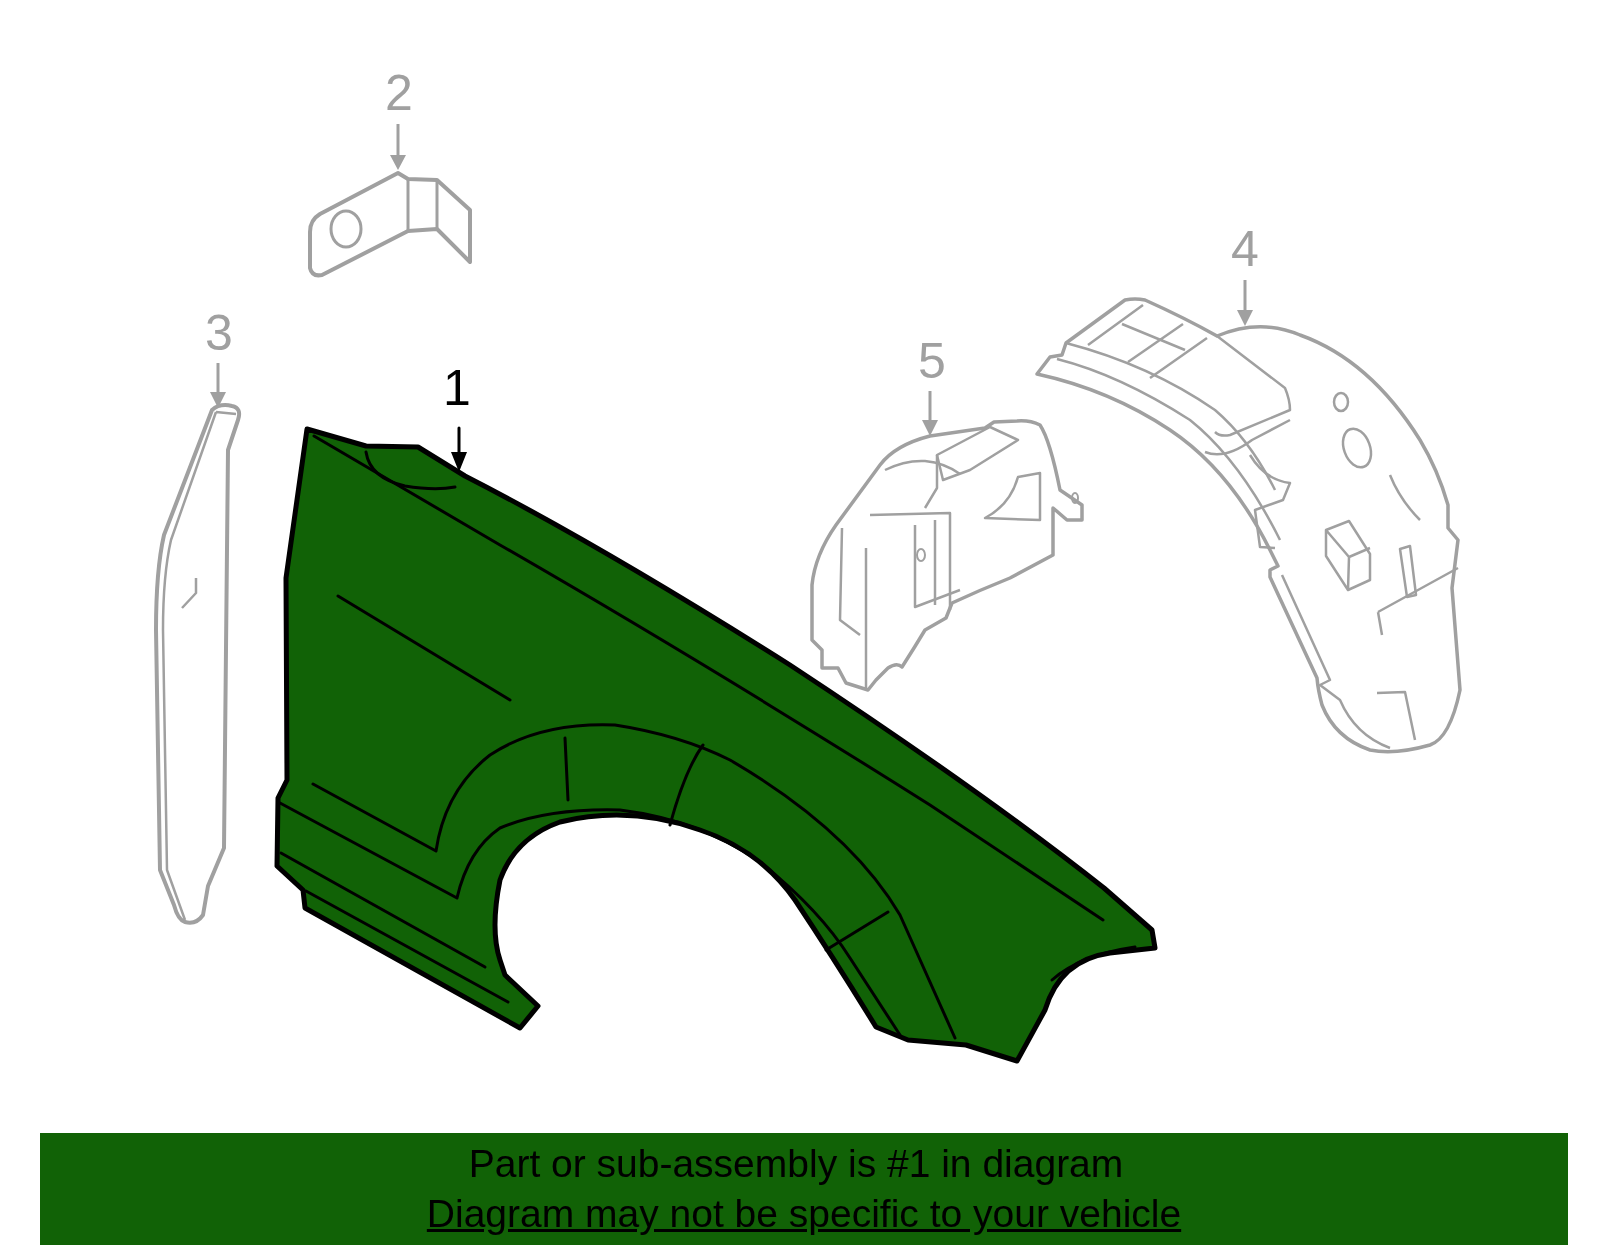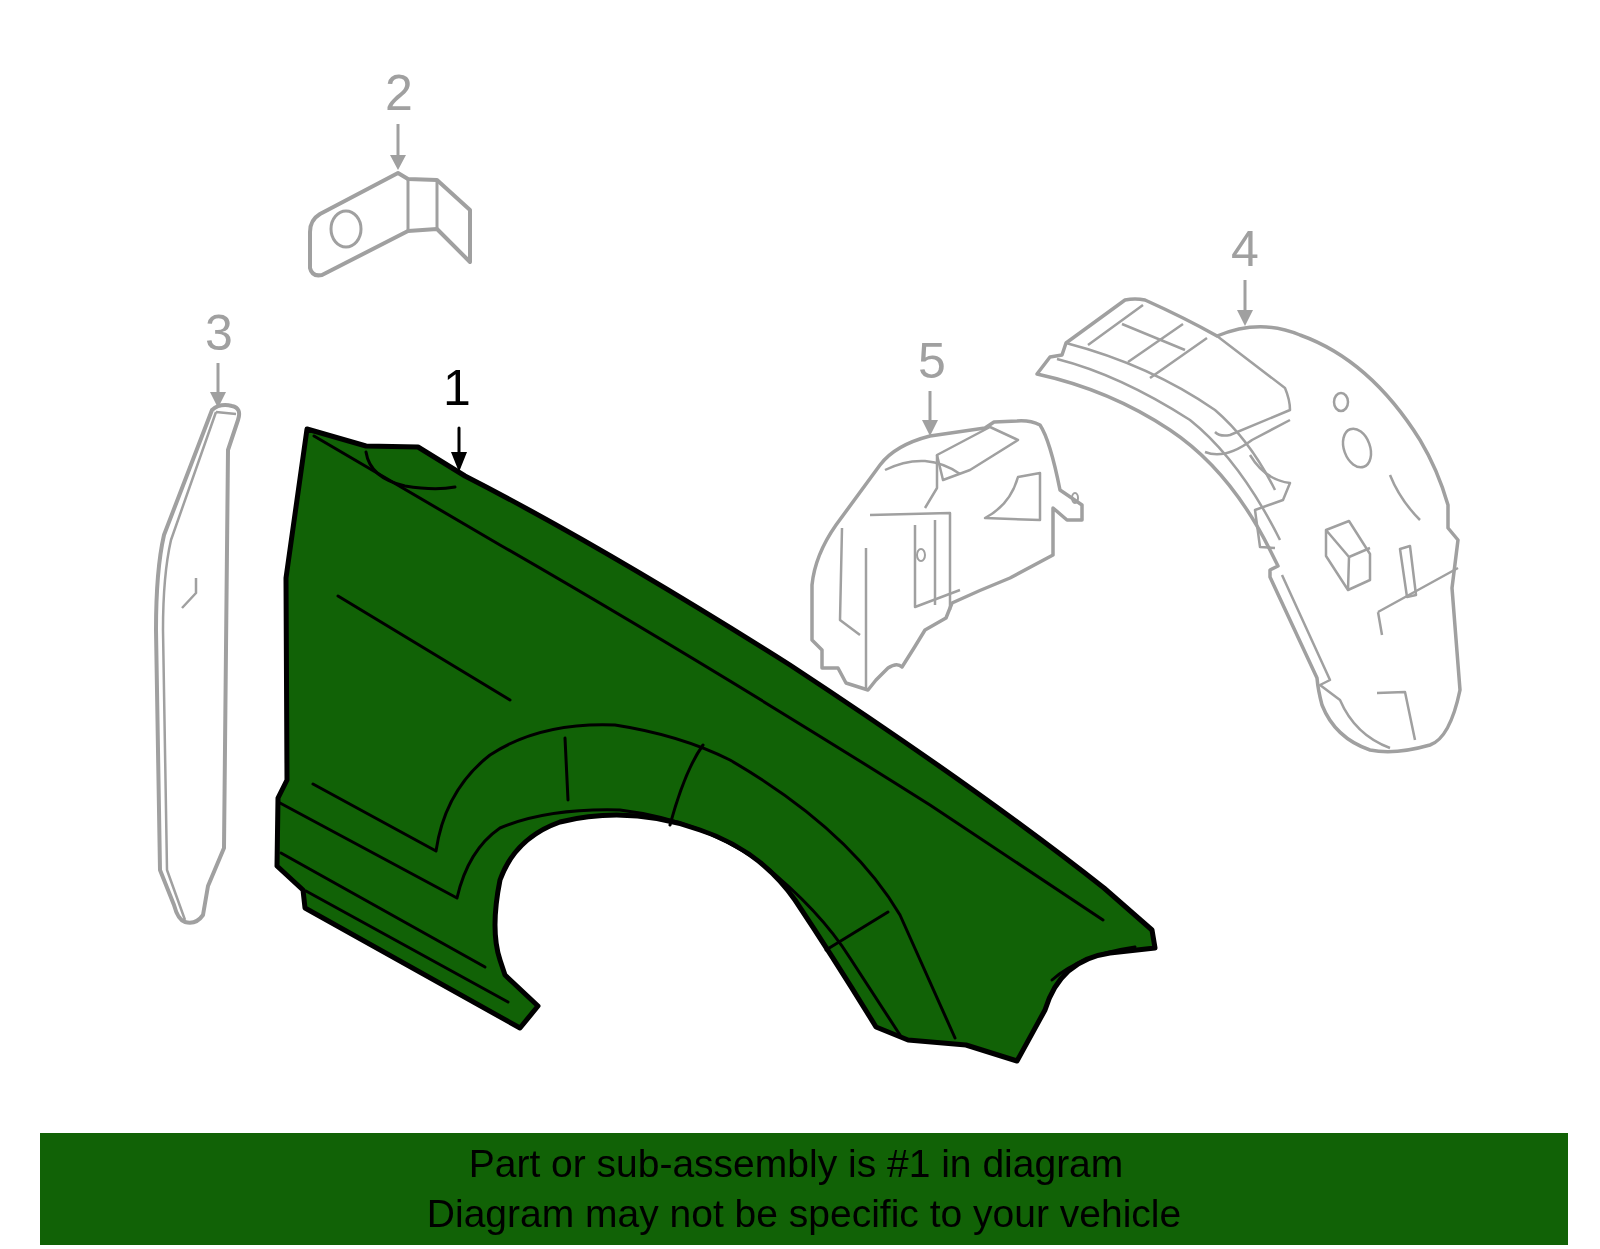"Diagram may not be specific" .banner .line2 { text-decoration: none -> underline }
